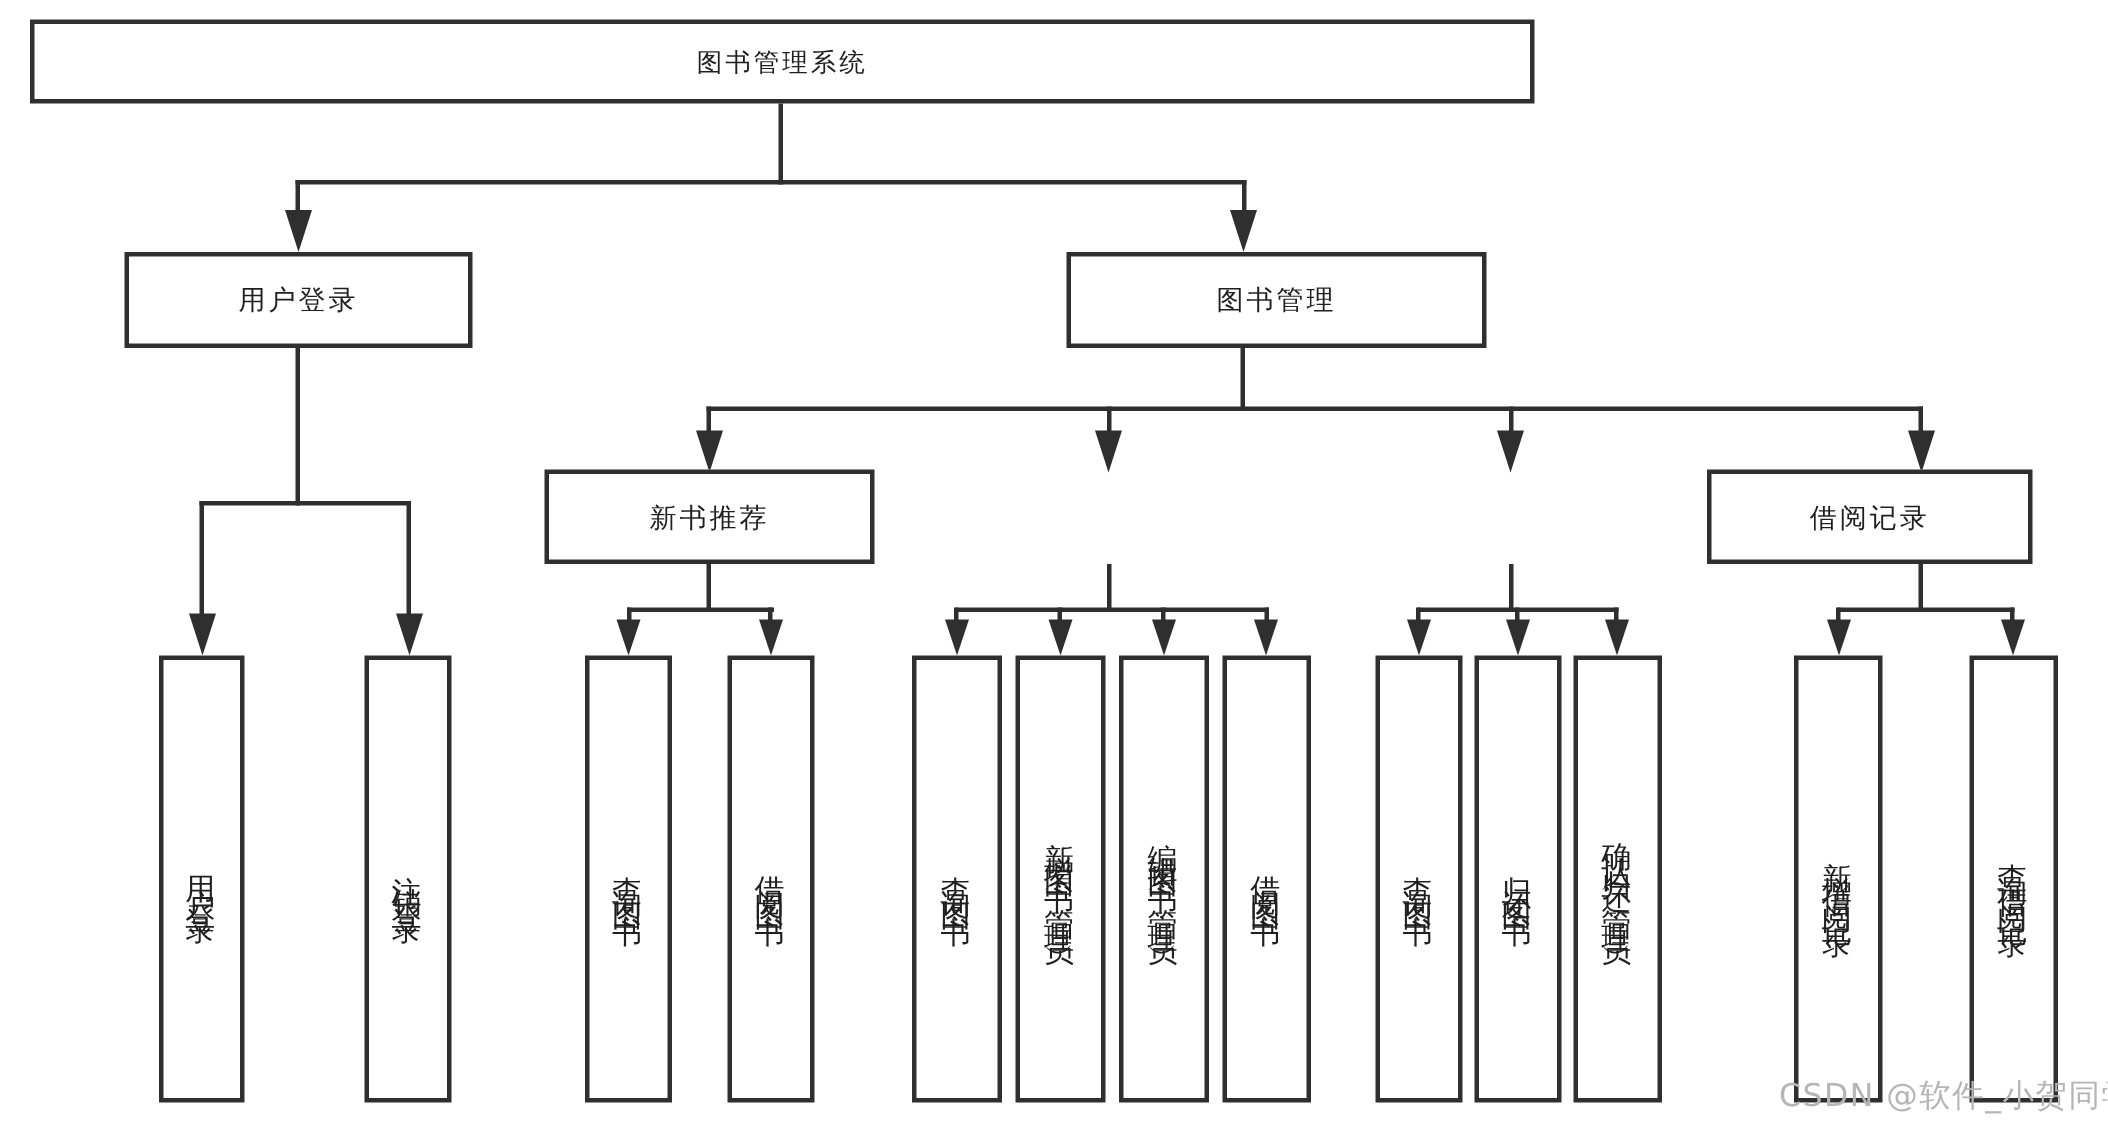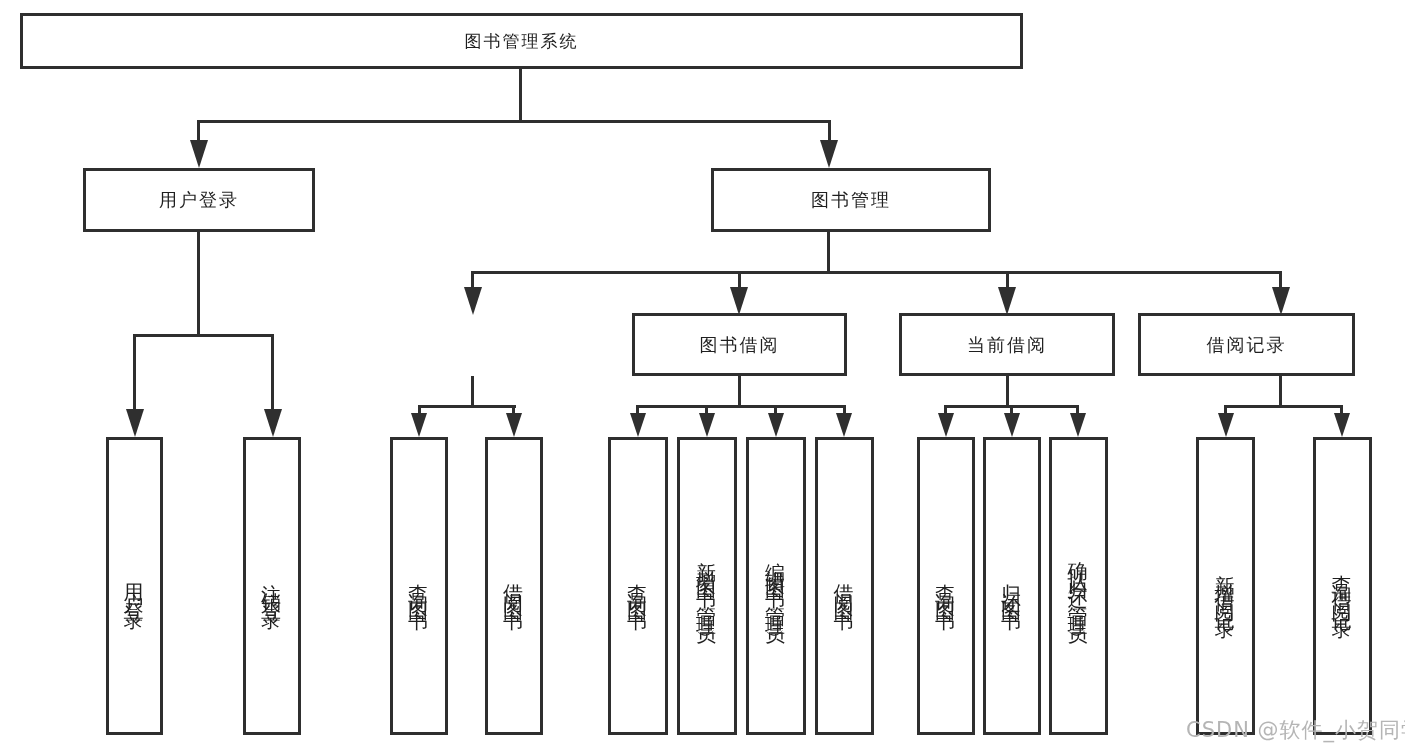"新书推荐" div.node { html: none -> <div>新书推荐</div> }
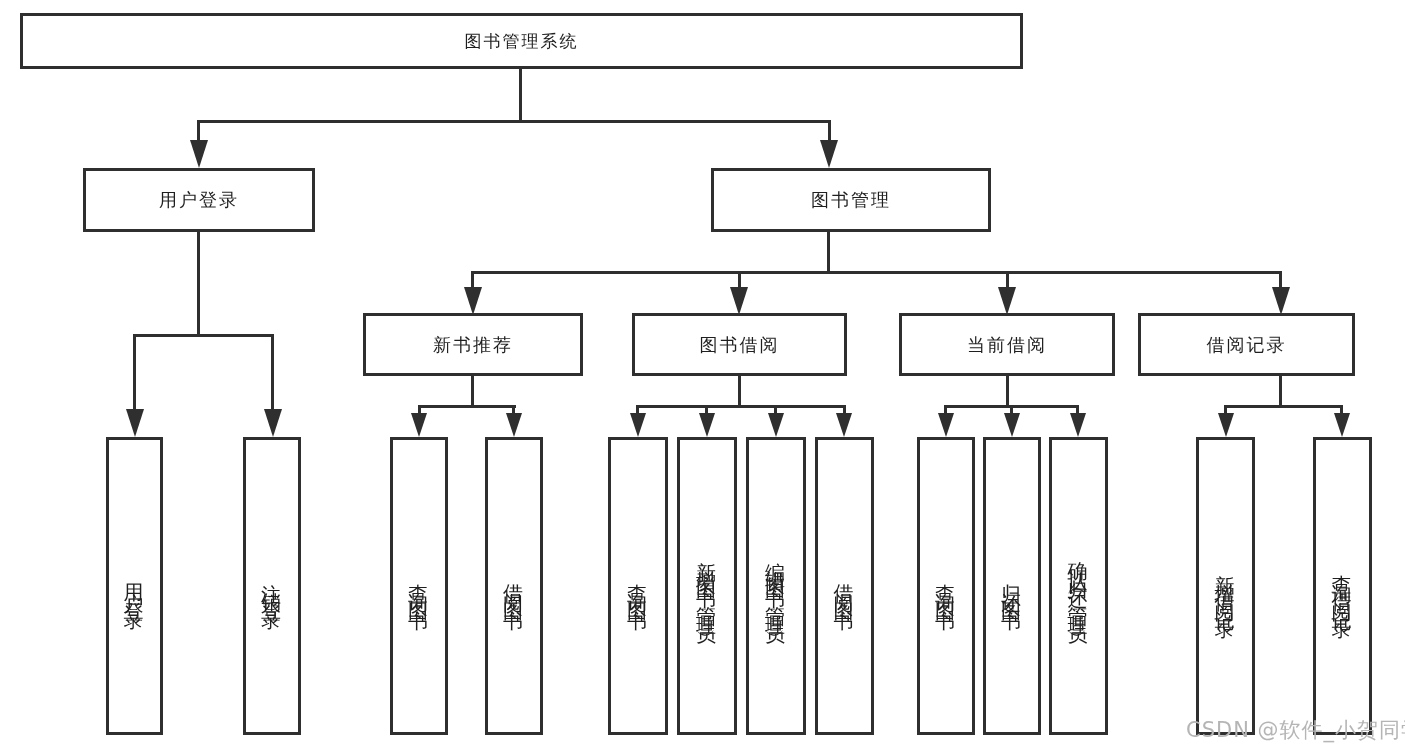"图书借阅" div.node { html: <div>图书借阅</div> -> none }
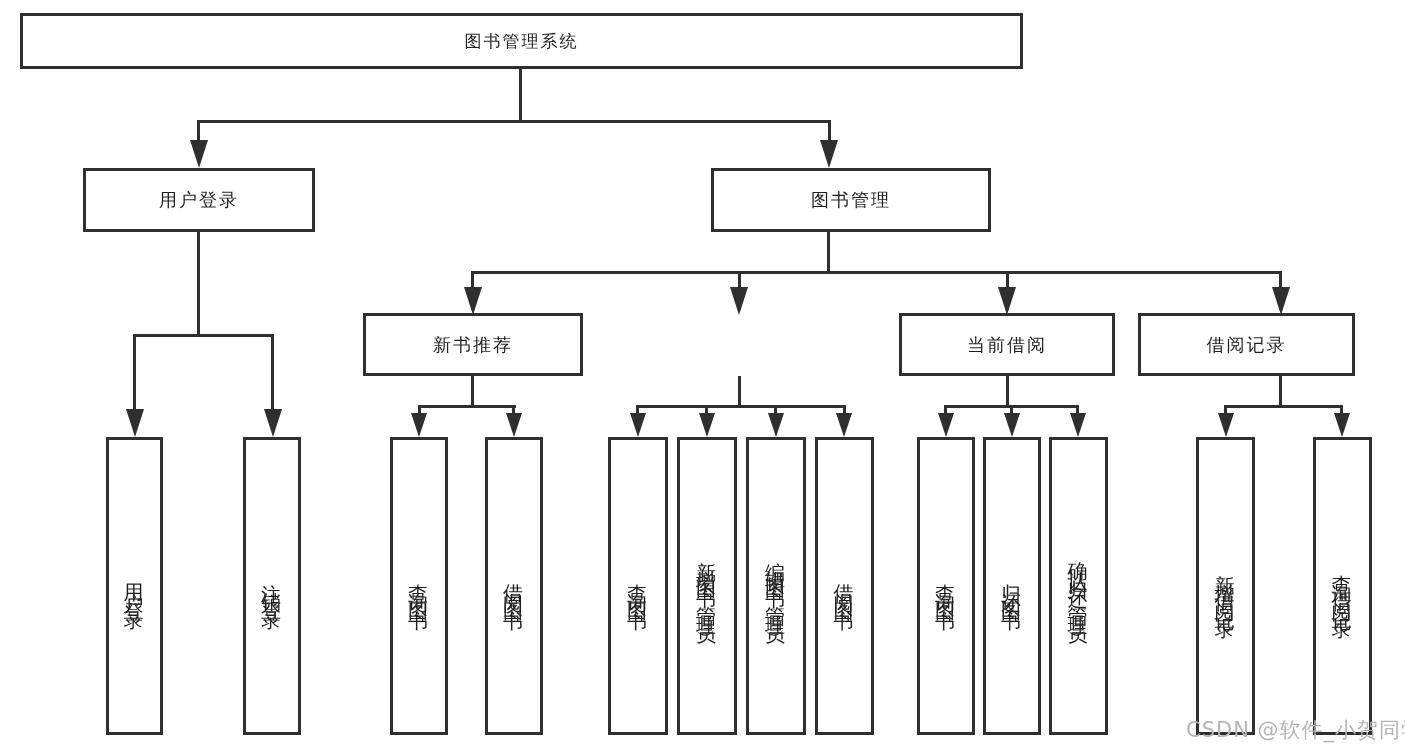"当前借阅" div.node { html: <div>当前借阅</div> -> none }
